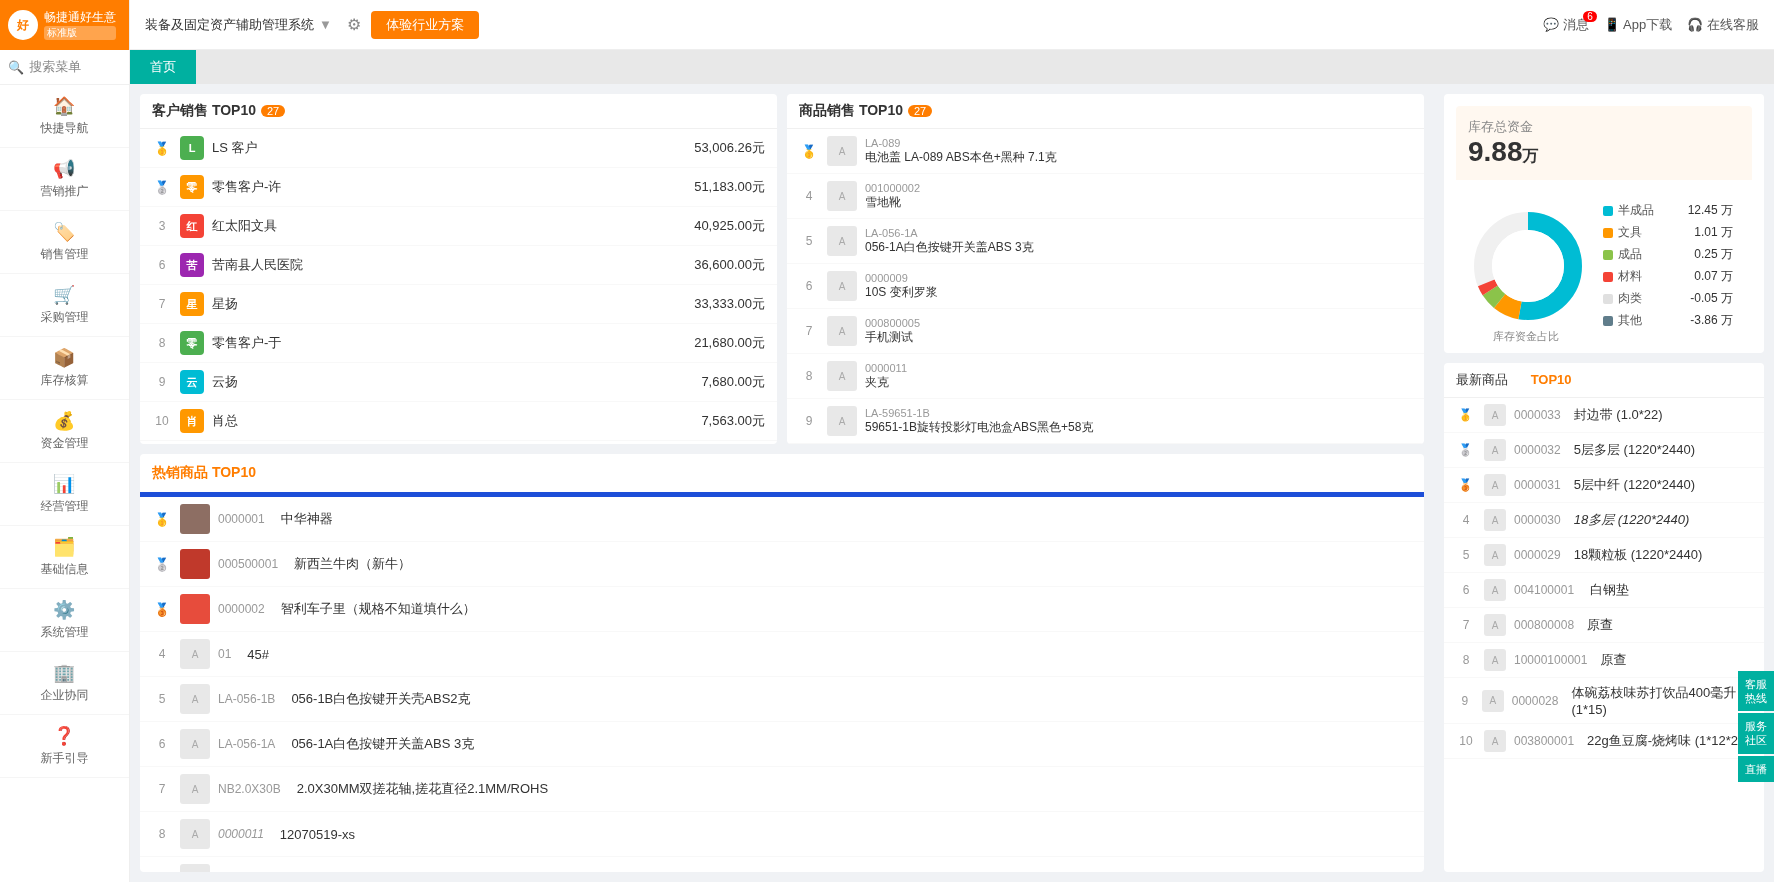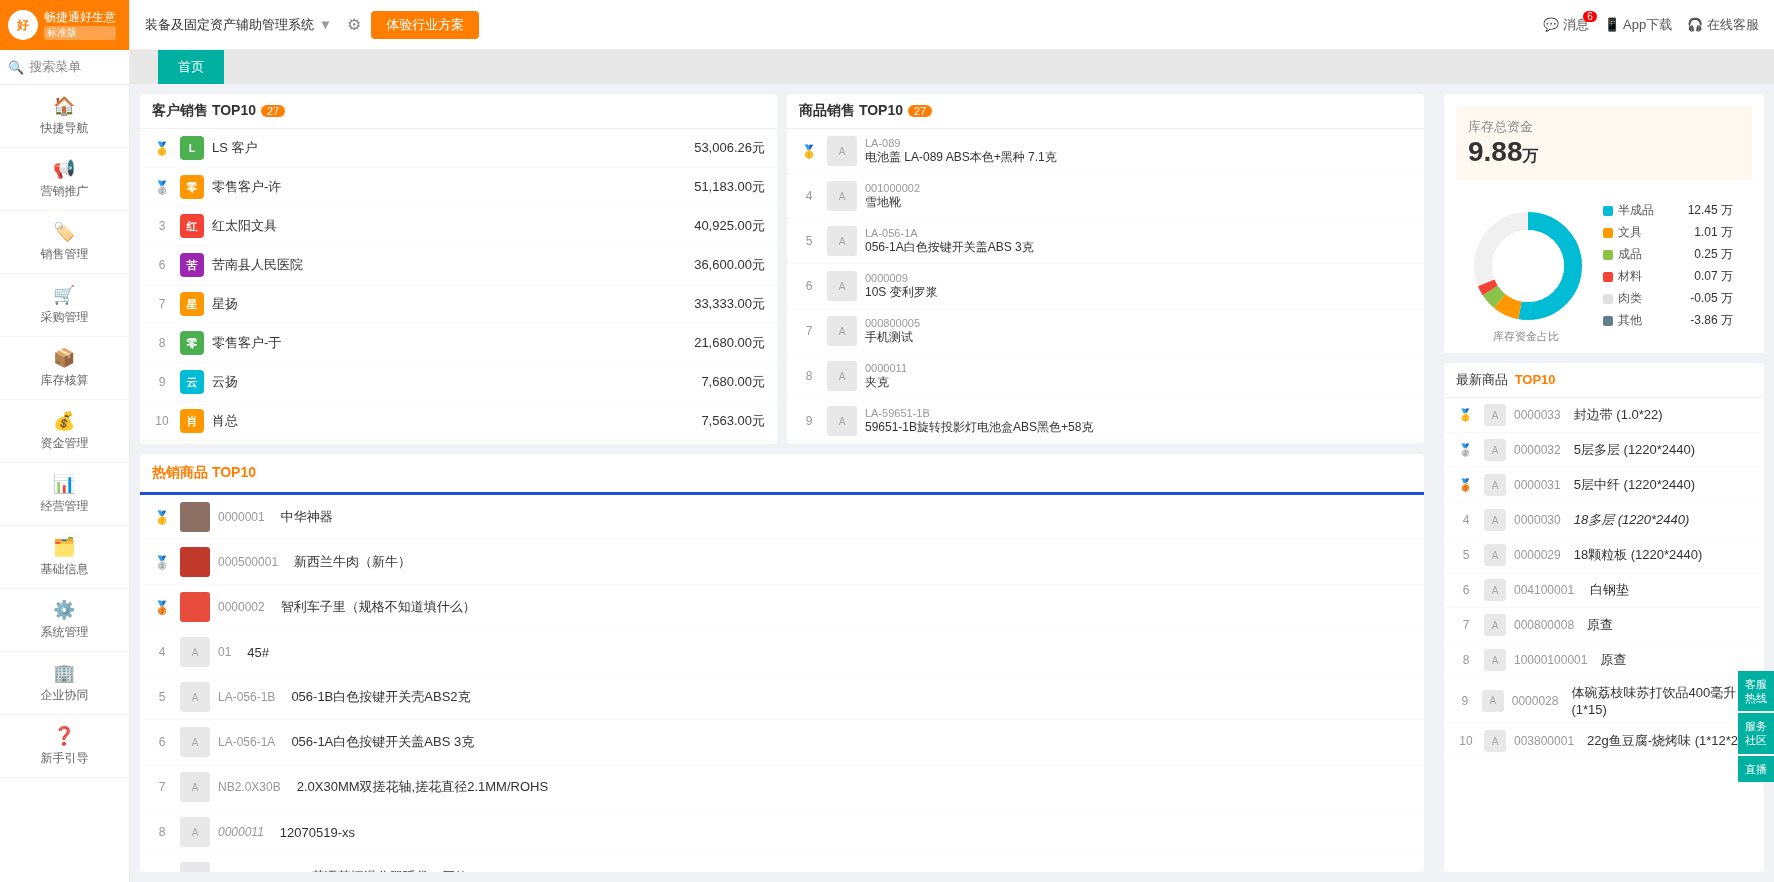"首页" .page-tabs { padding-left: 28px -> none }
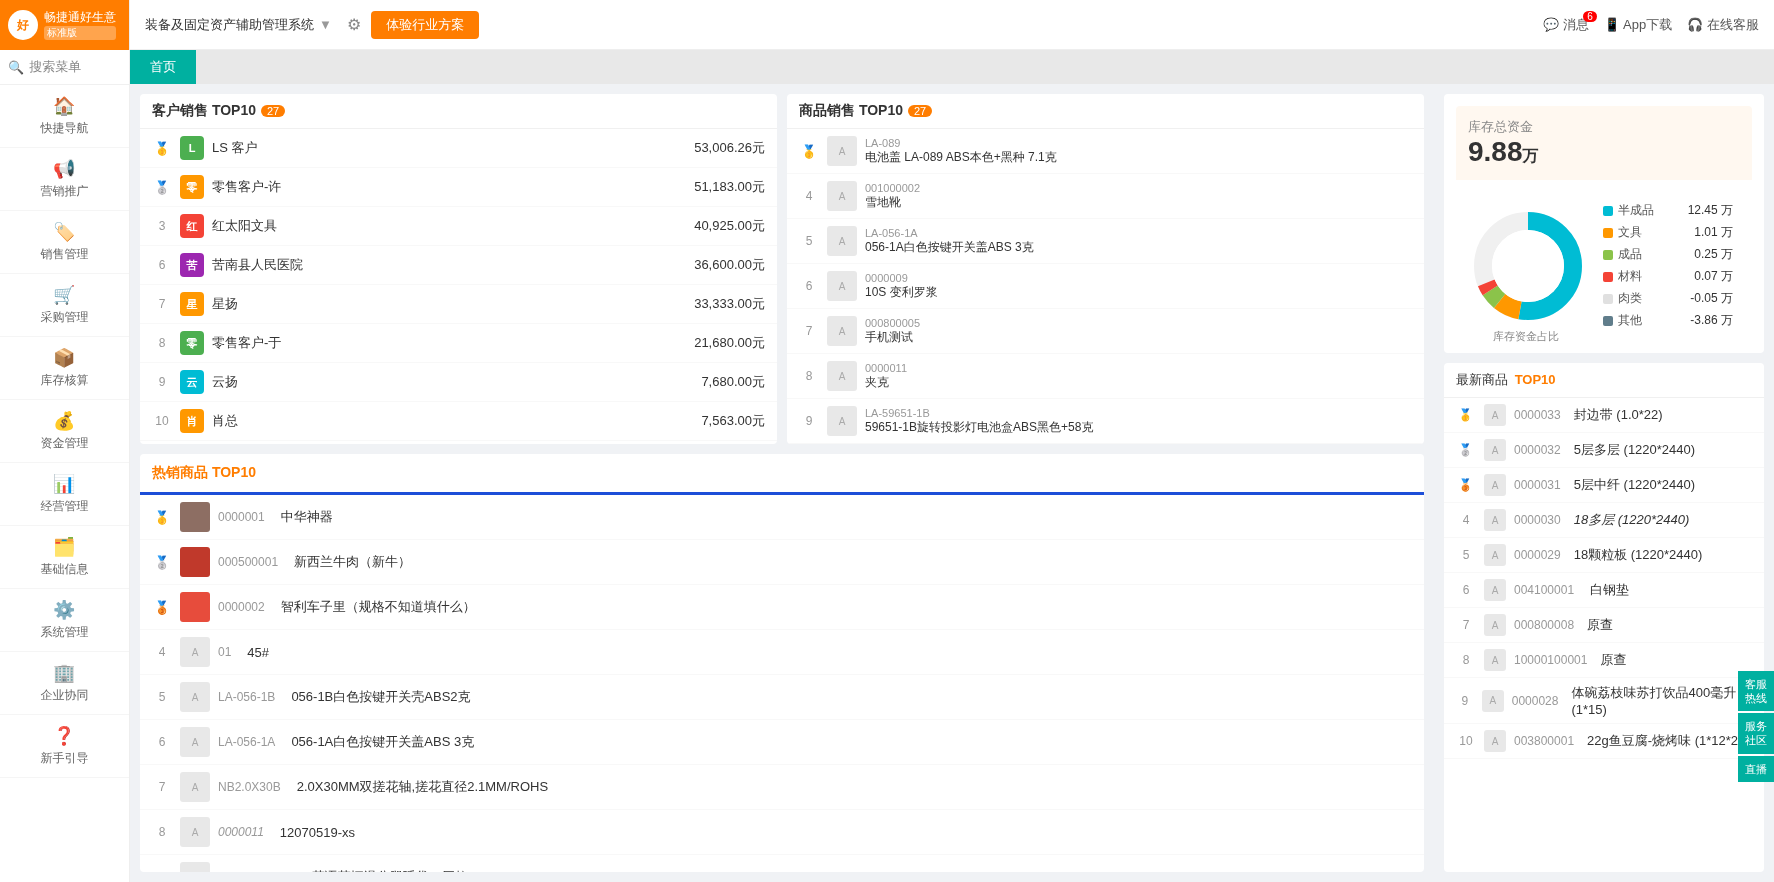"TOP10" span { margin-left: 3px -> 19px }
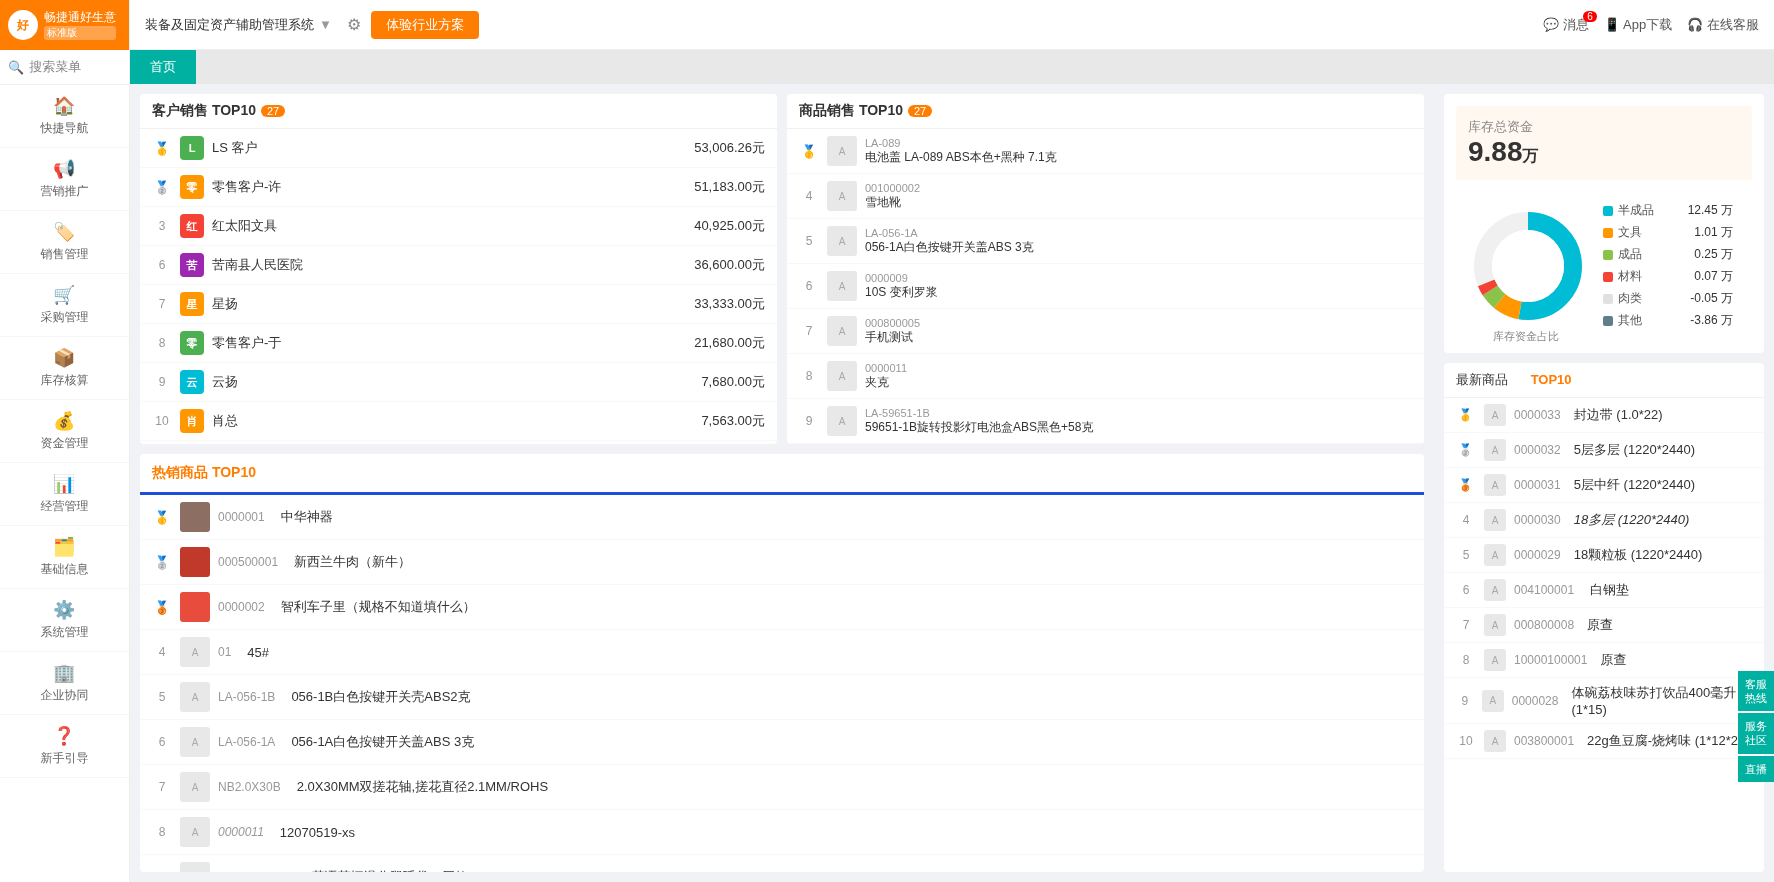"热销商品 TOP10" .hot-header { border-bottom: 3px solid #1d4ed8 -> 5px solid #1d4ed8 }
